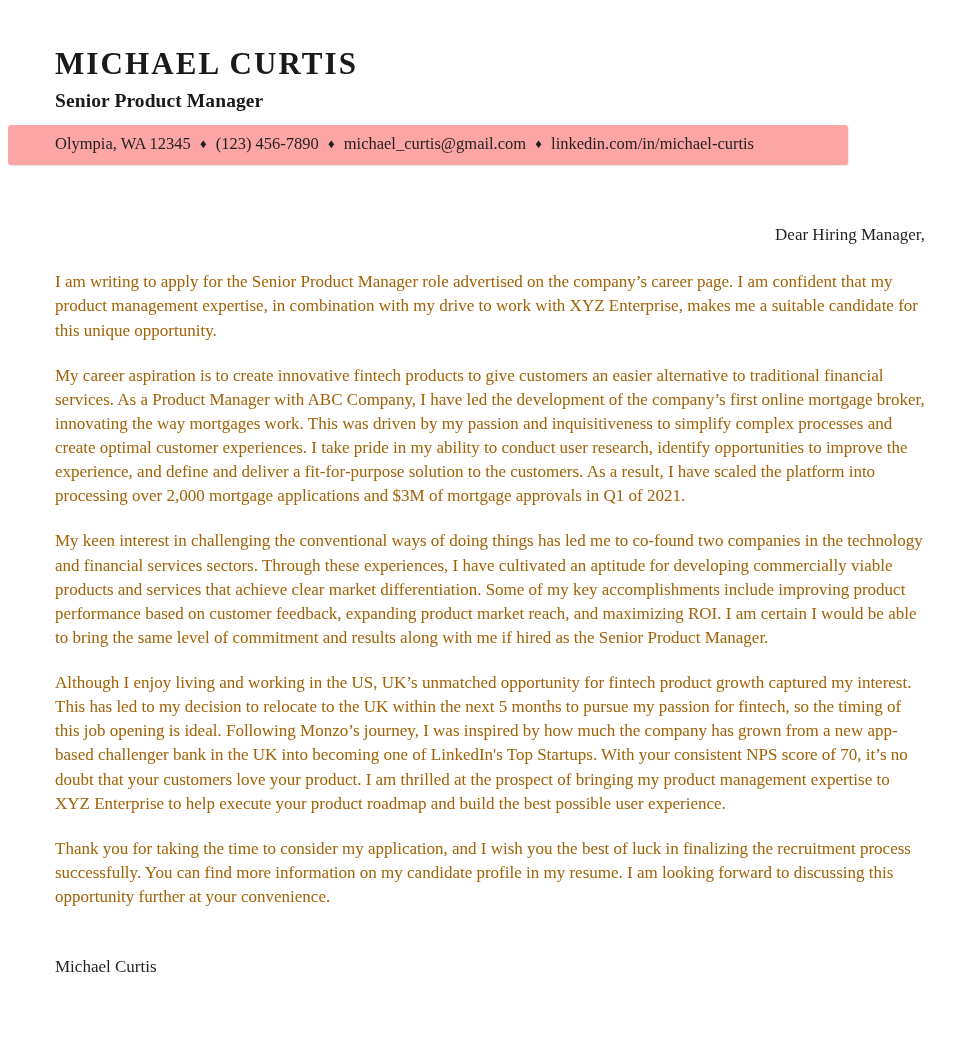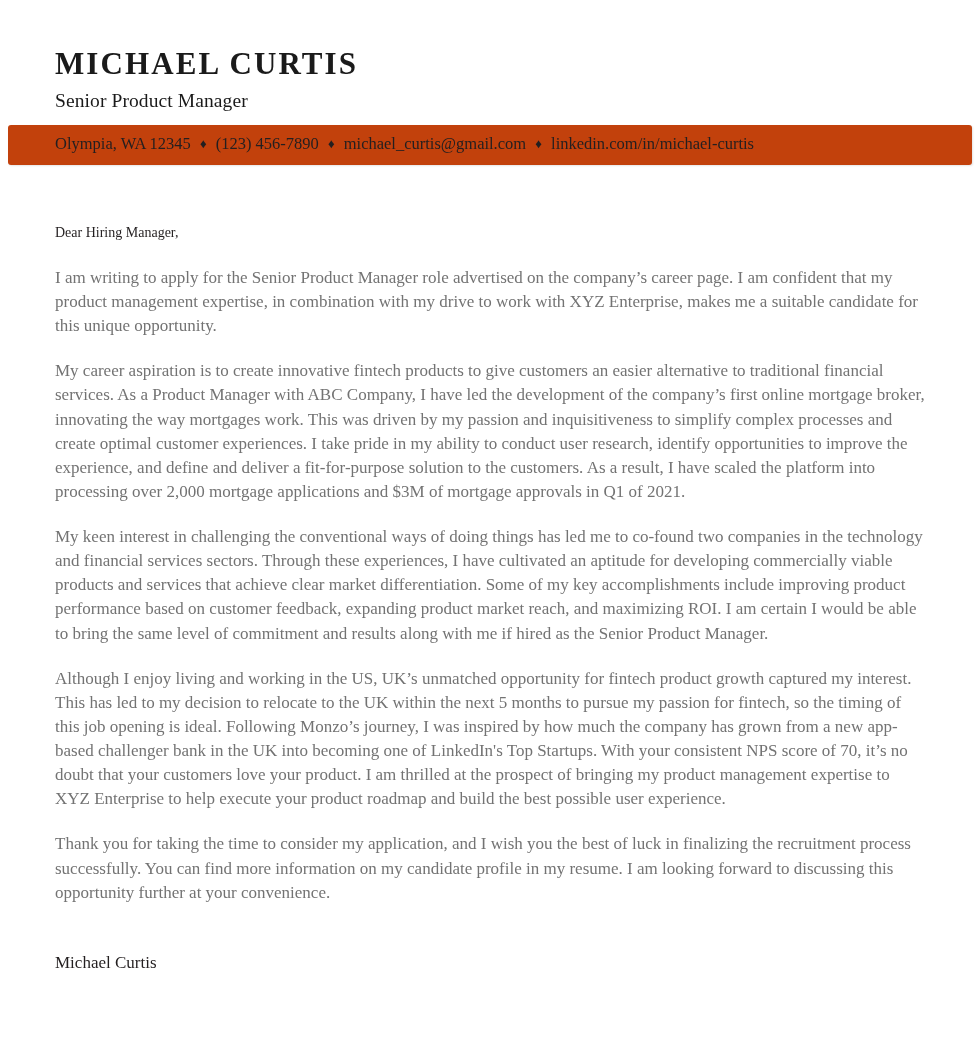"Senior Product Manager" .job-title { font-weight: normal -> bold }
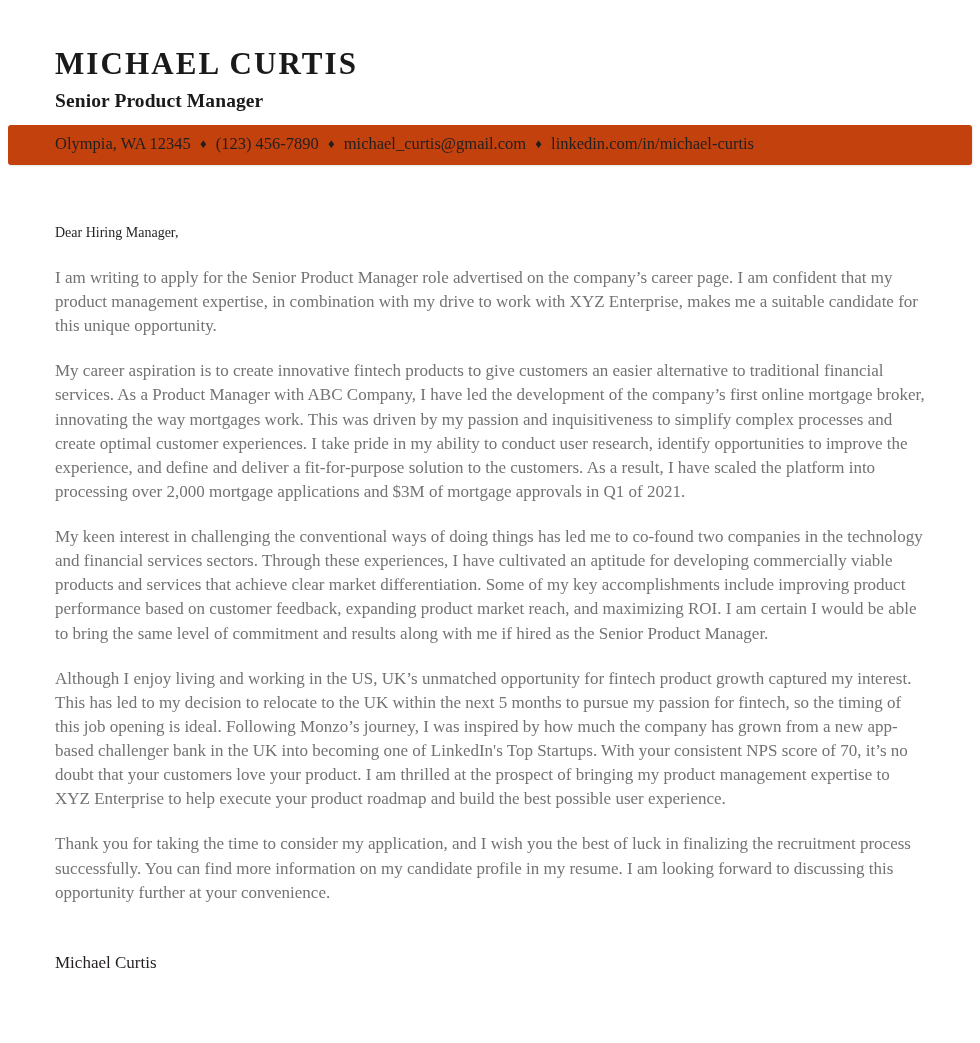"Olympia, WA 12345 ♦ (123)" .contact-bar { background: #c2410c -> #fca5a5; width: 964px -> 840px }
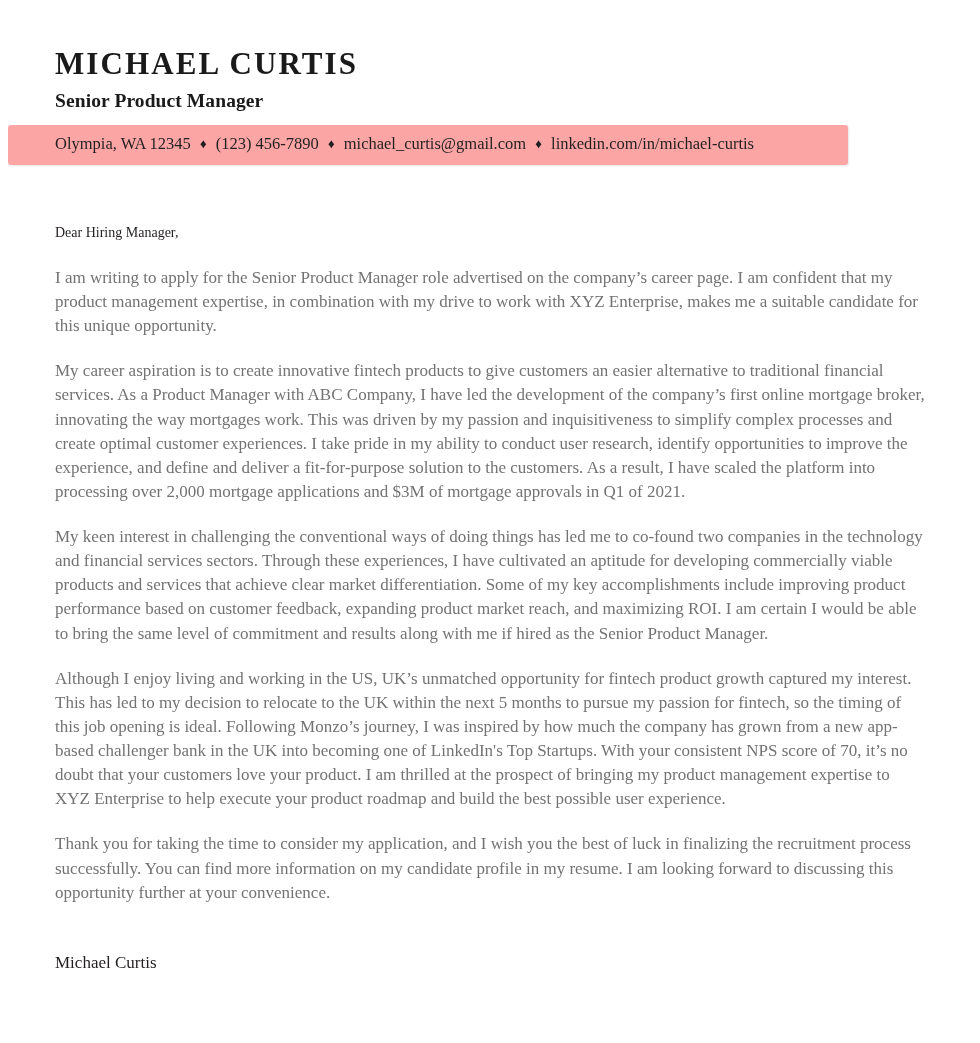"Dear Hiring Manager," .salutation { font-size: 14px -> 17px; text-align: none -> right }
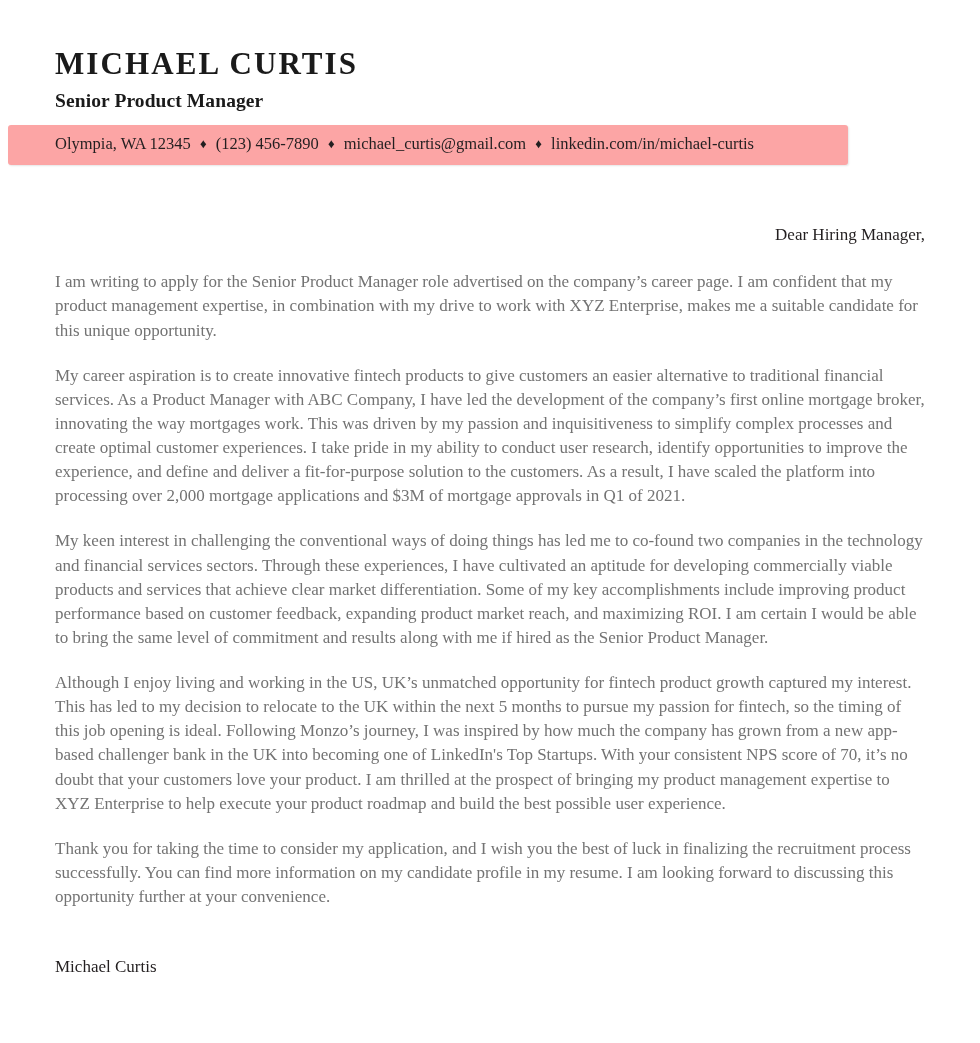"I am writing to apply" .para { color: #737373 -> #a16207 }
